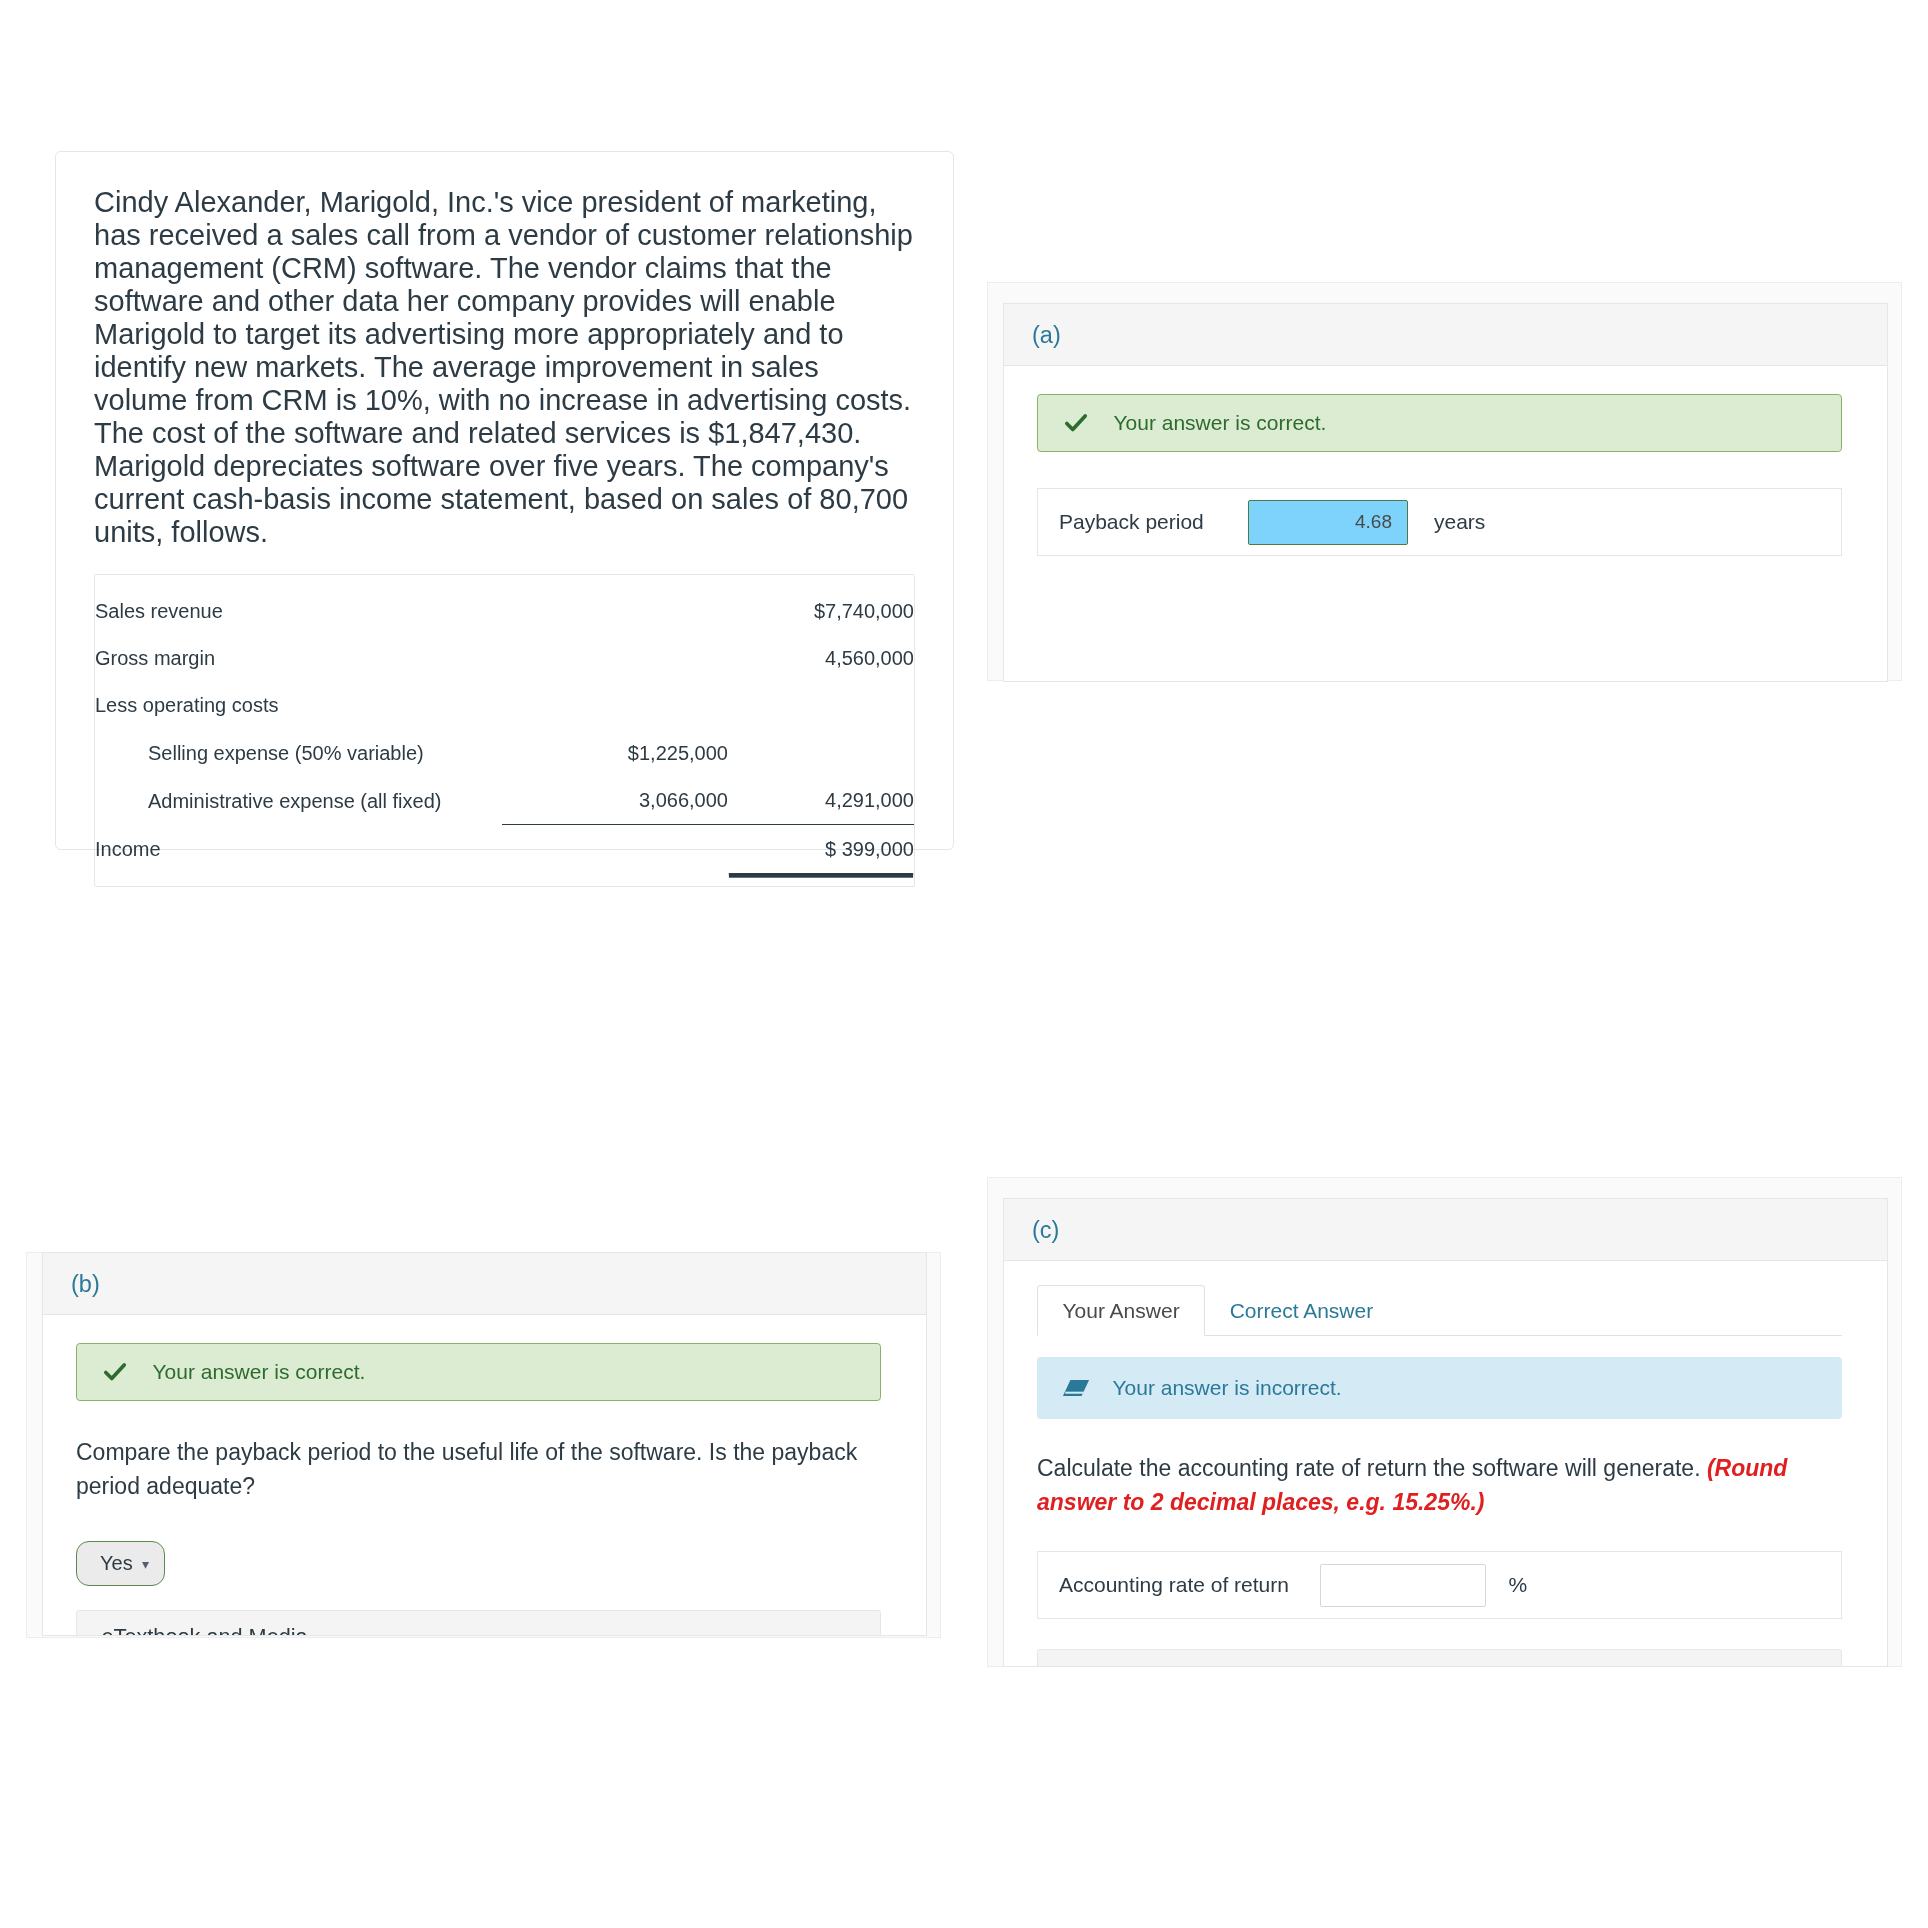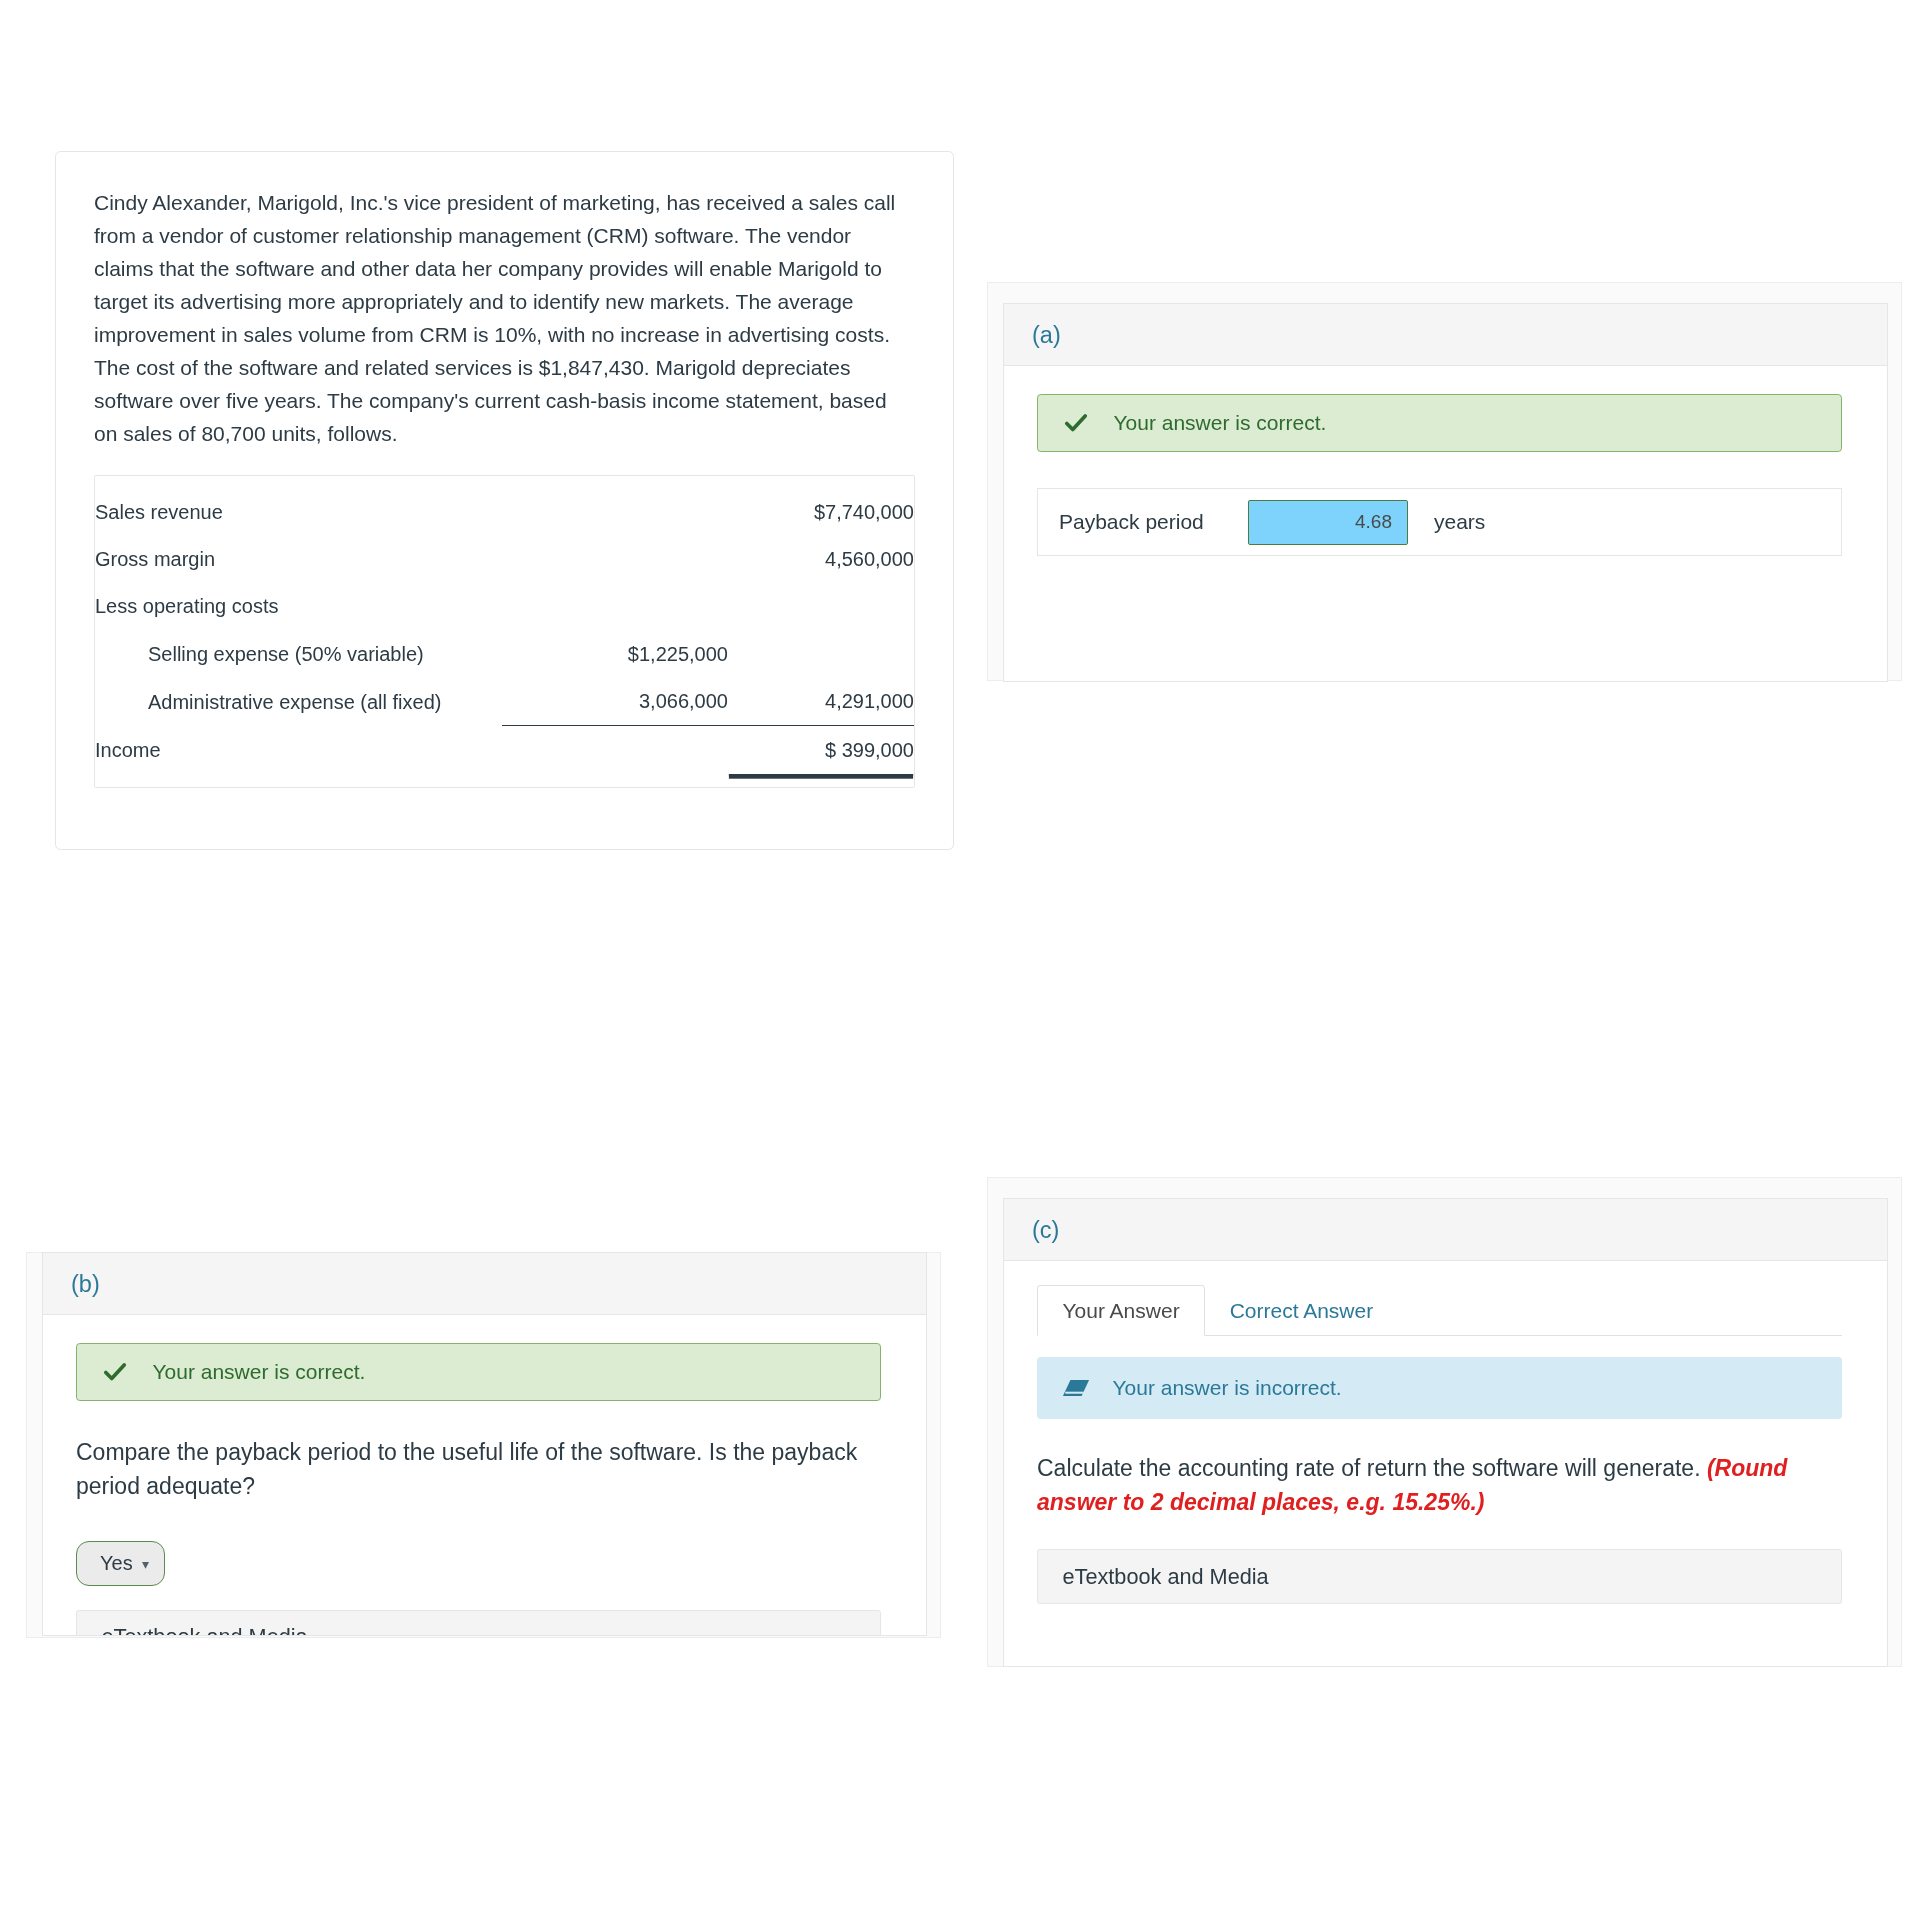"Cindy Alexander, Marigold, Inc.'s vice" .problem-text { font-size: 21px -> 29px }
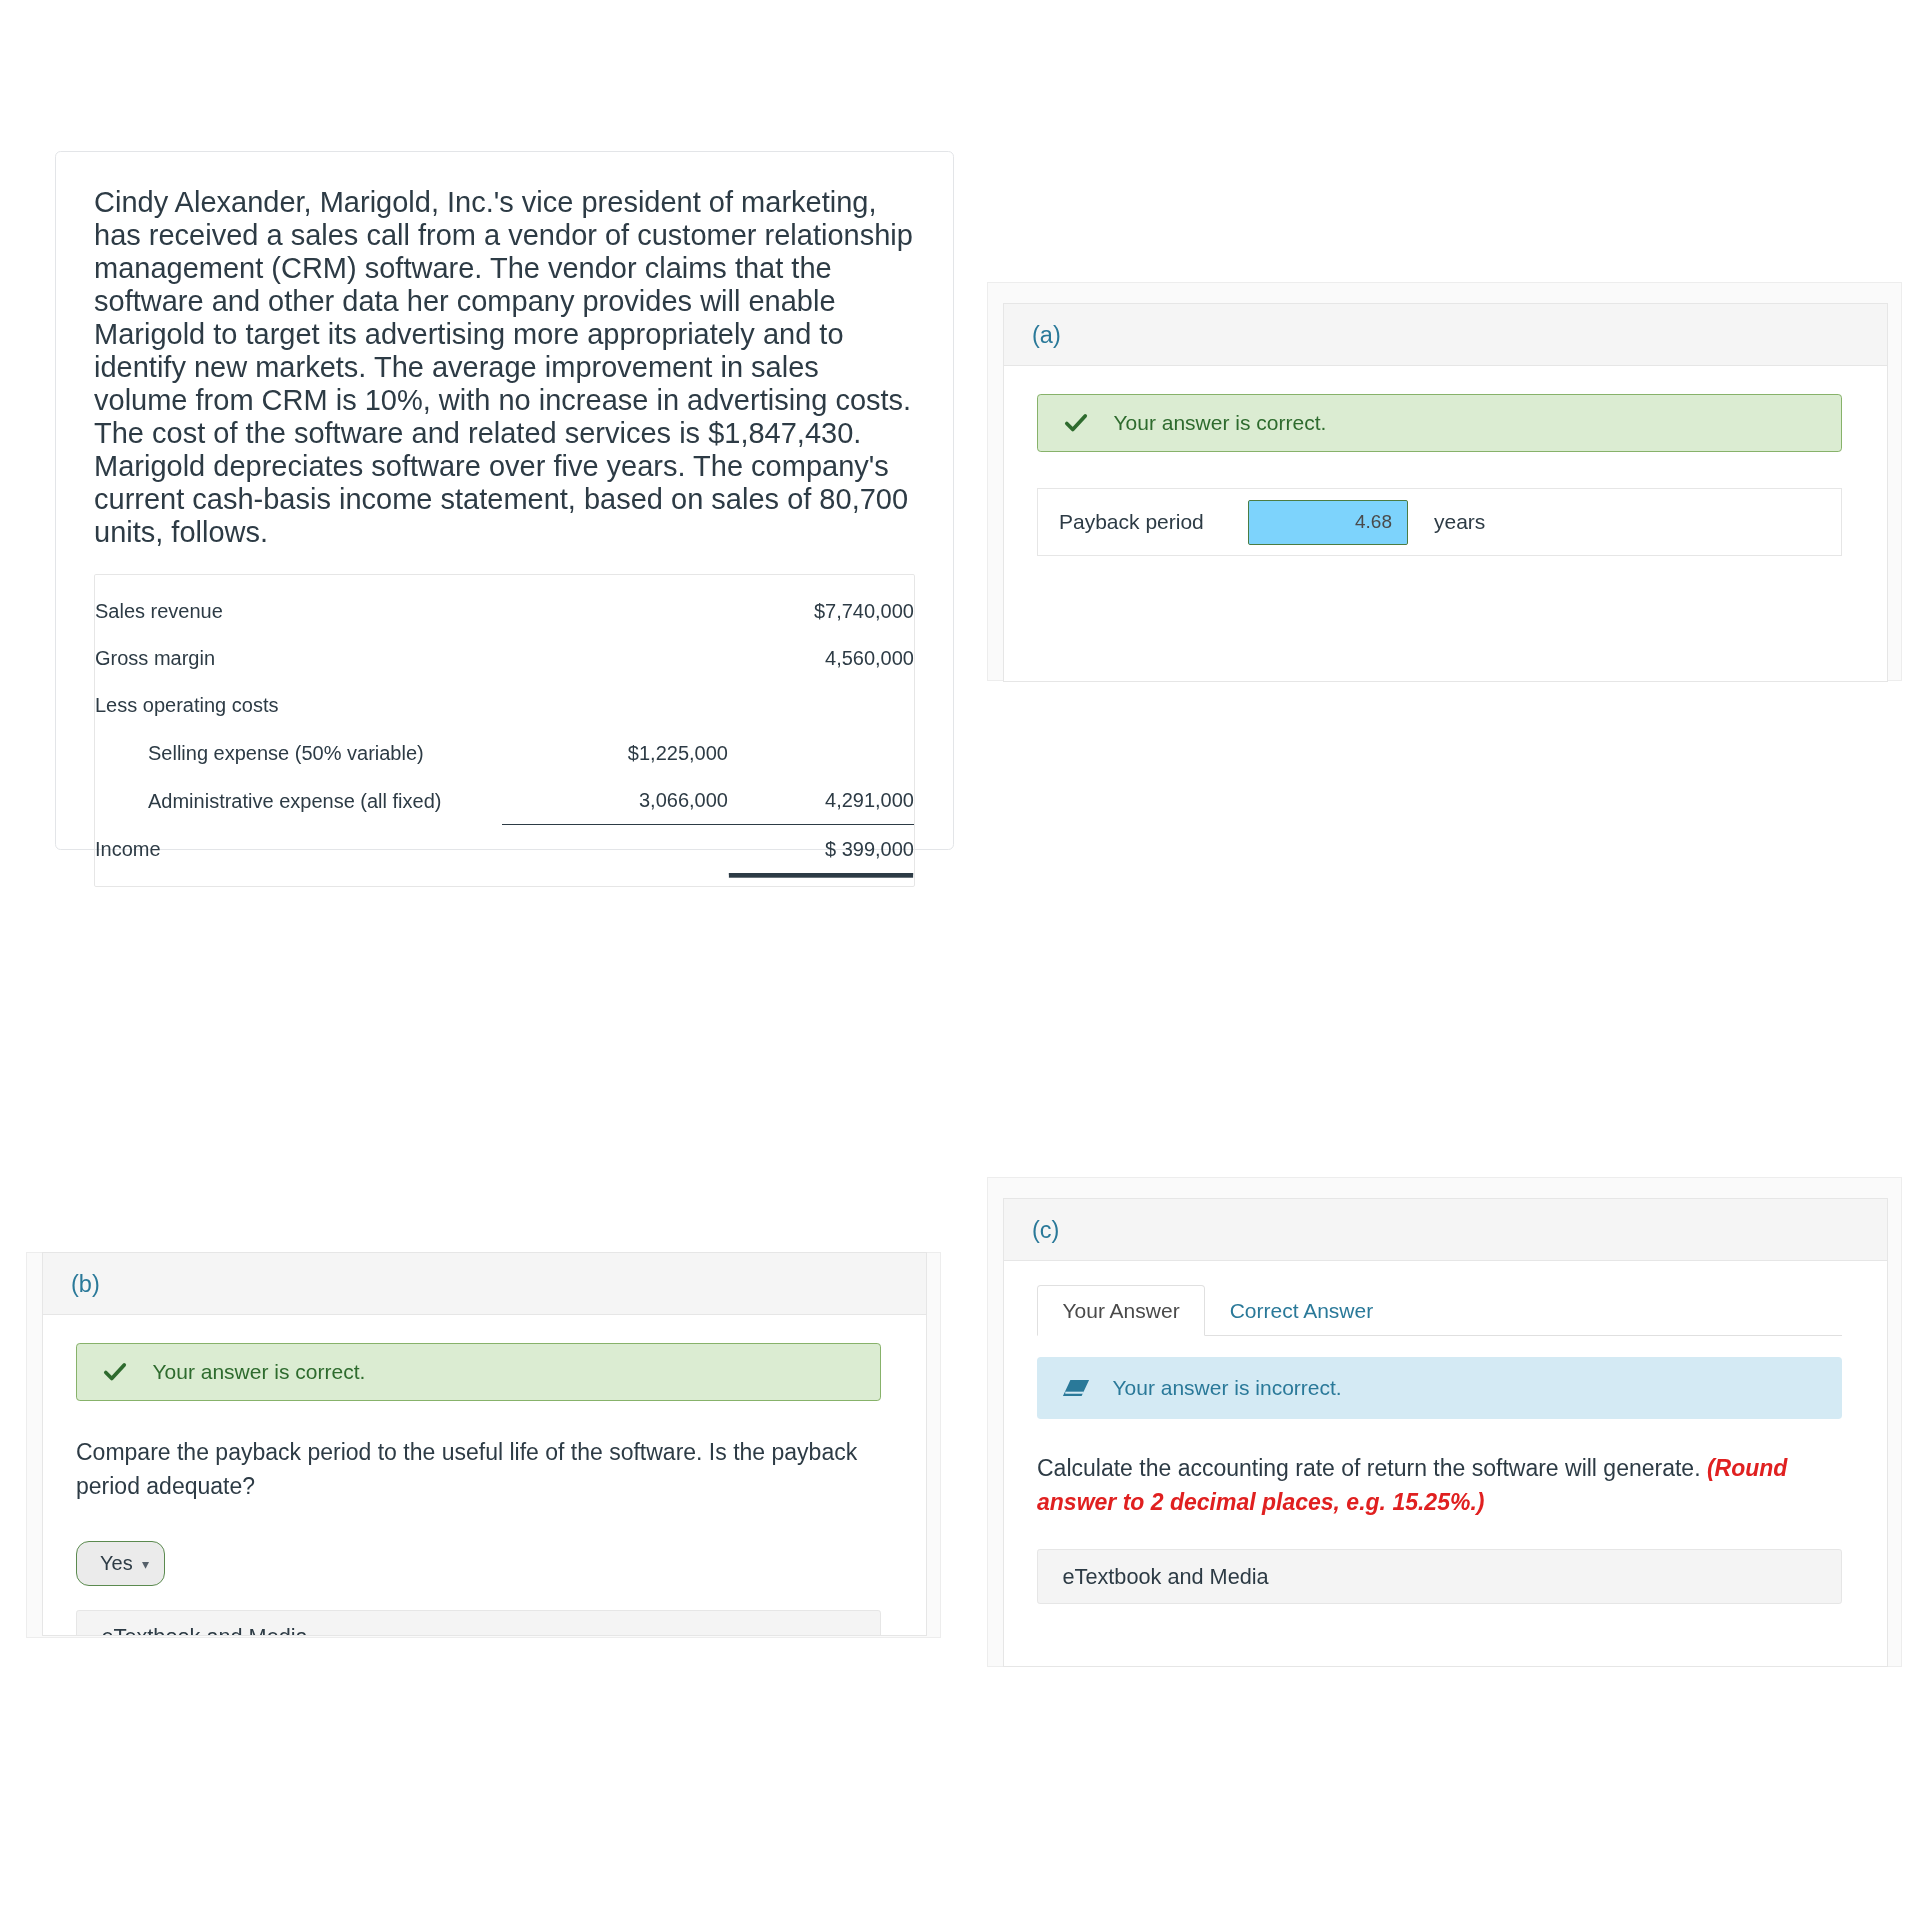"Accounting rate of return" div.answer-box { html: none -> <div> <span>Accounting rate of return</span> <span></span> <span>%</span> </div> }
